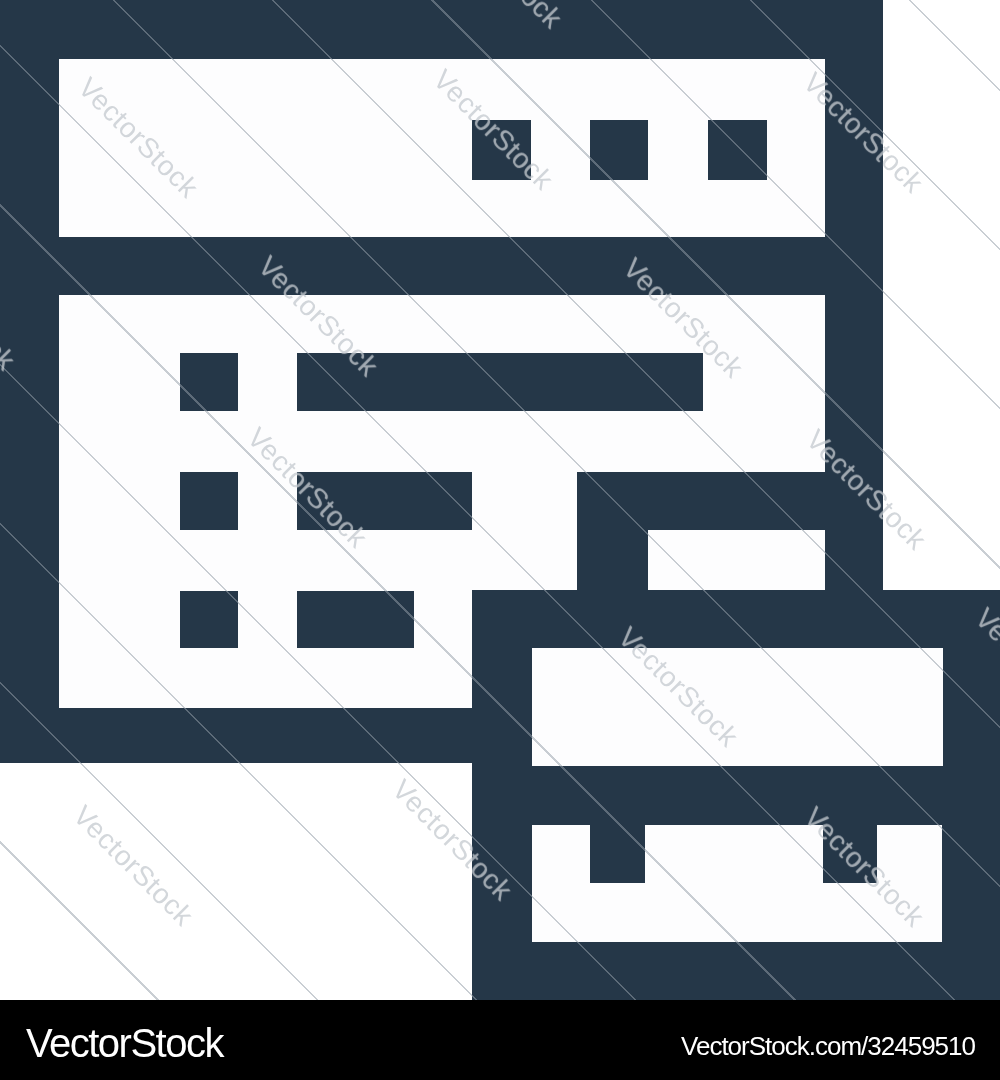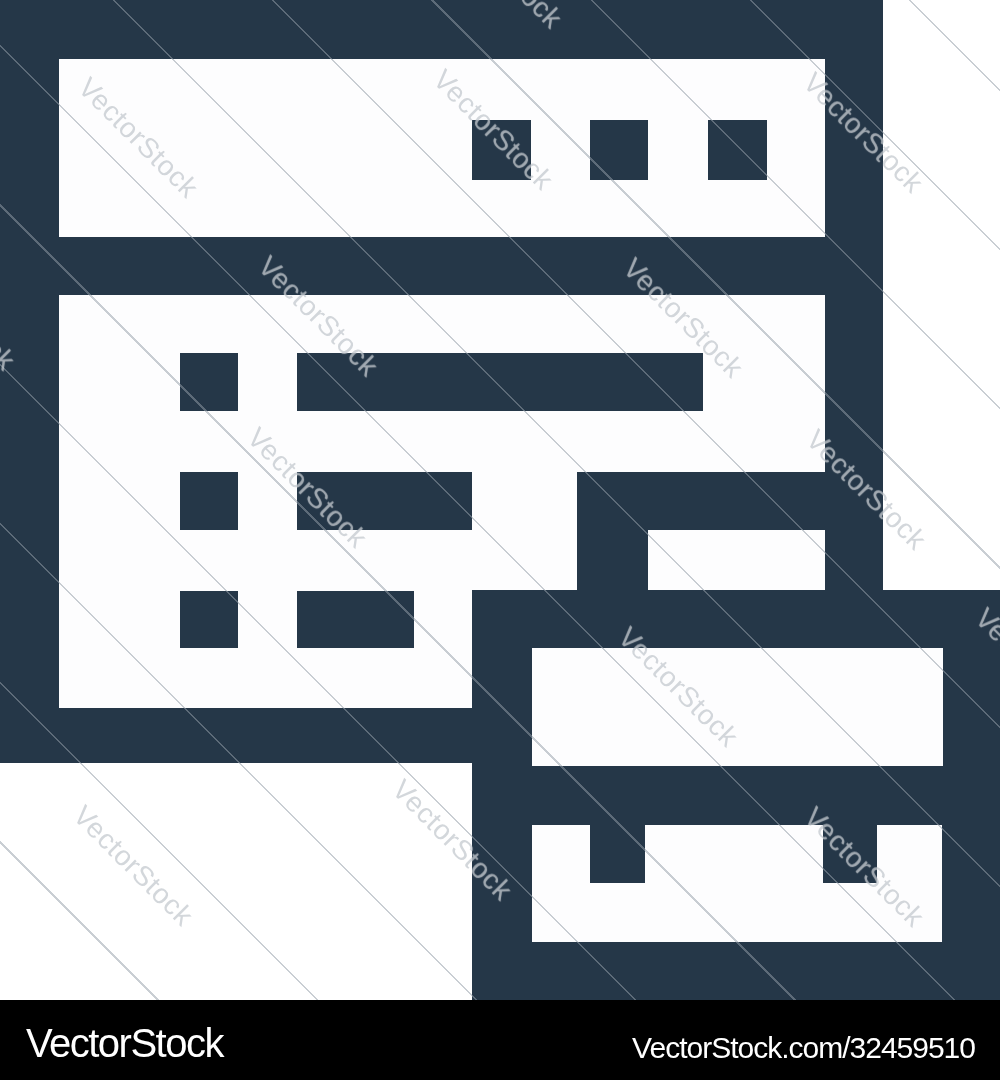"VectorStock.com/32459510" .credit { font-size: 30px -> 26px }
